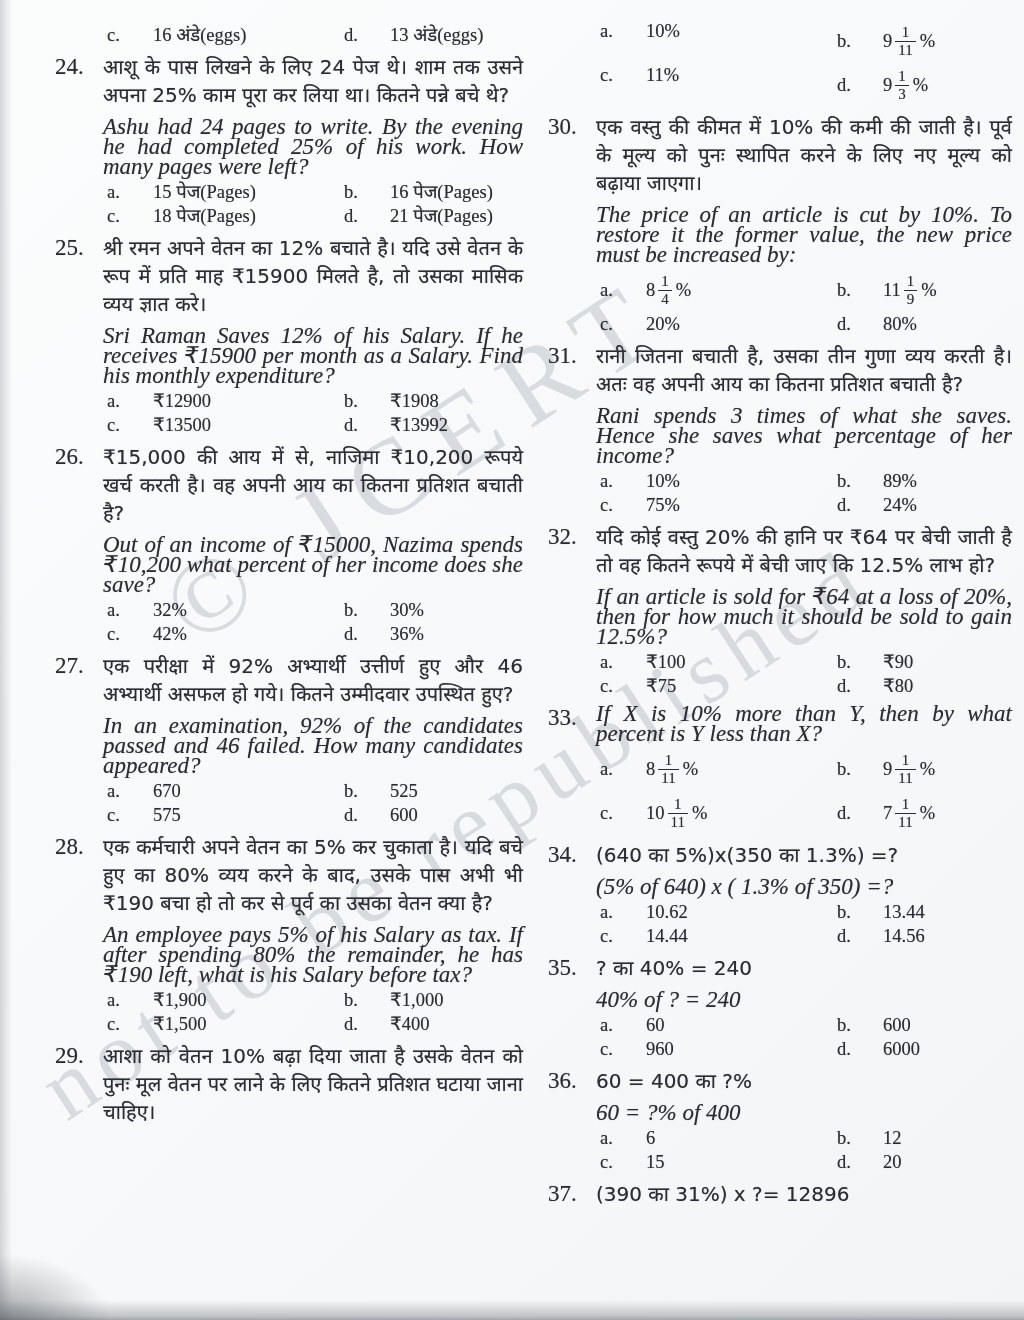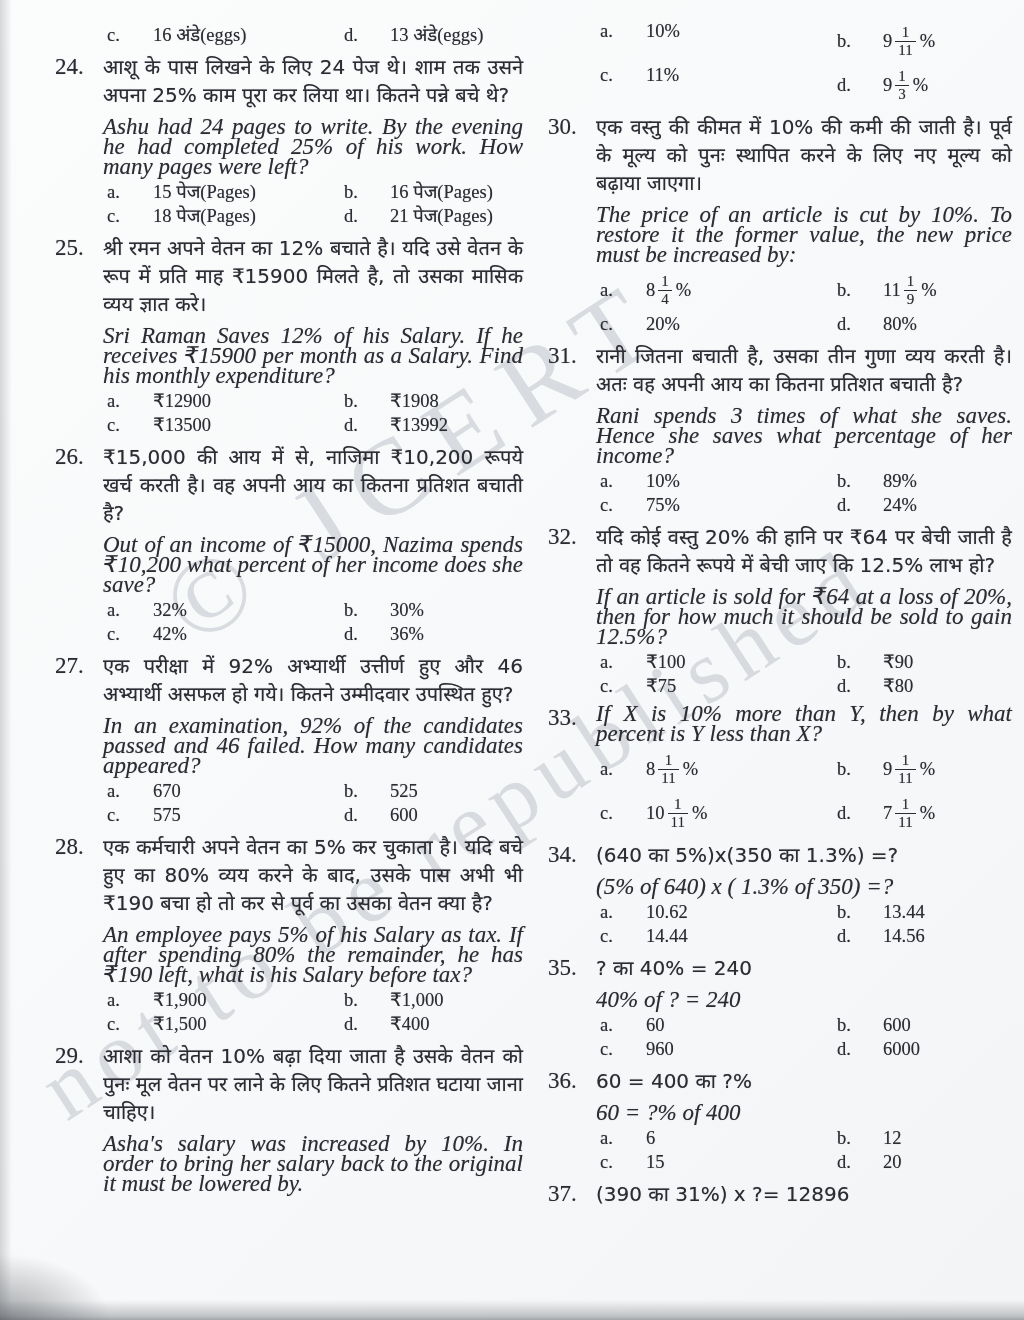"Asha's salary was increased by" div.para { html: <div>Asha's salary was increased by 10%. In order to bring her salary back to the original it must be lowered by.</div> -> none }
